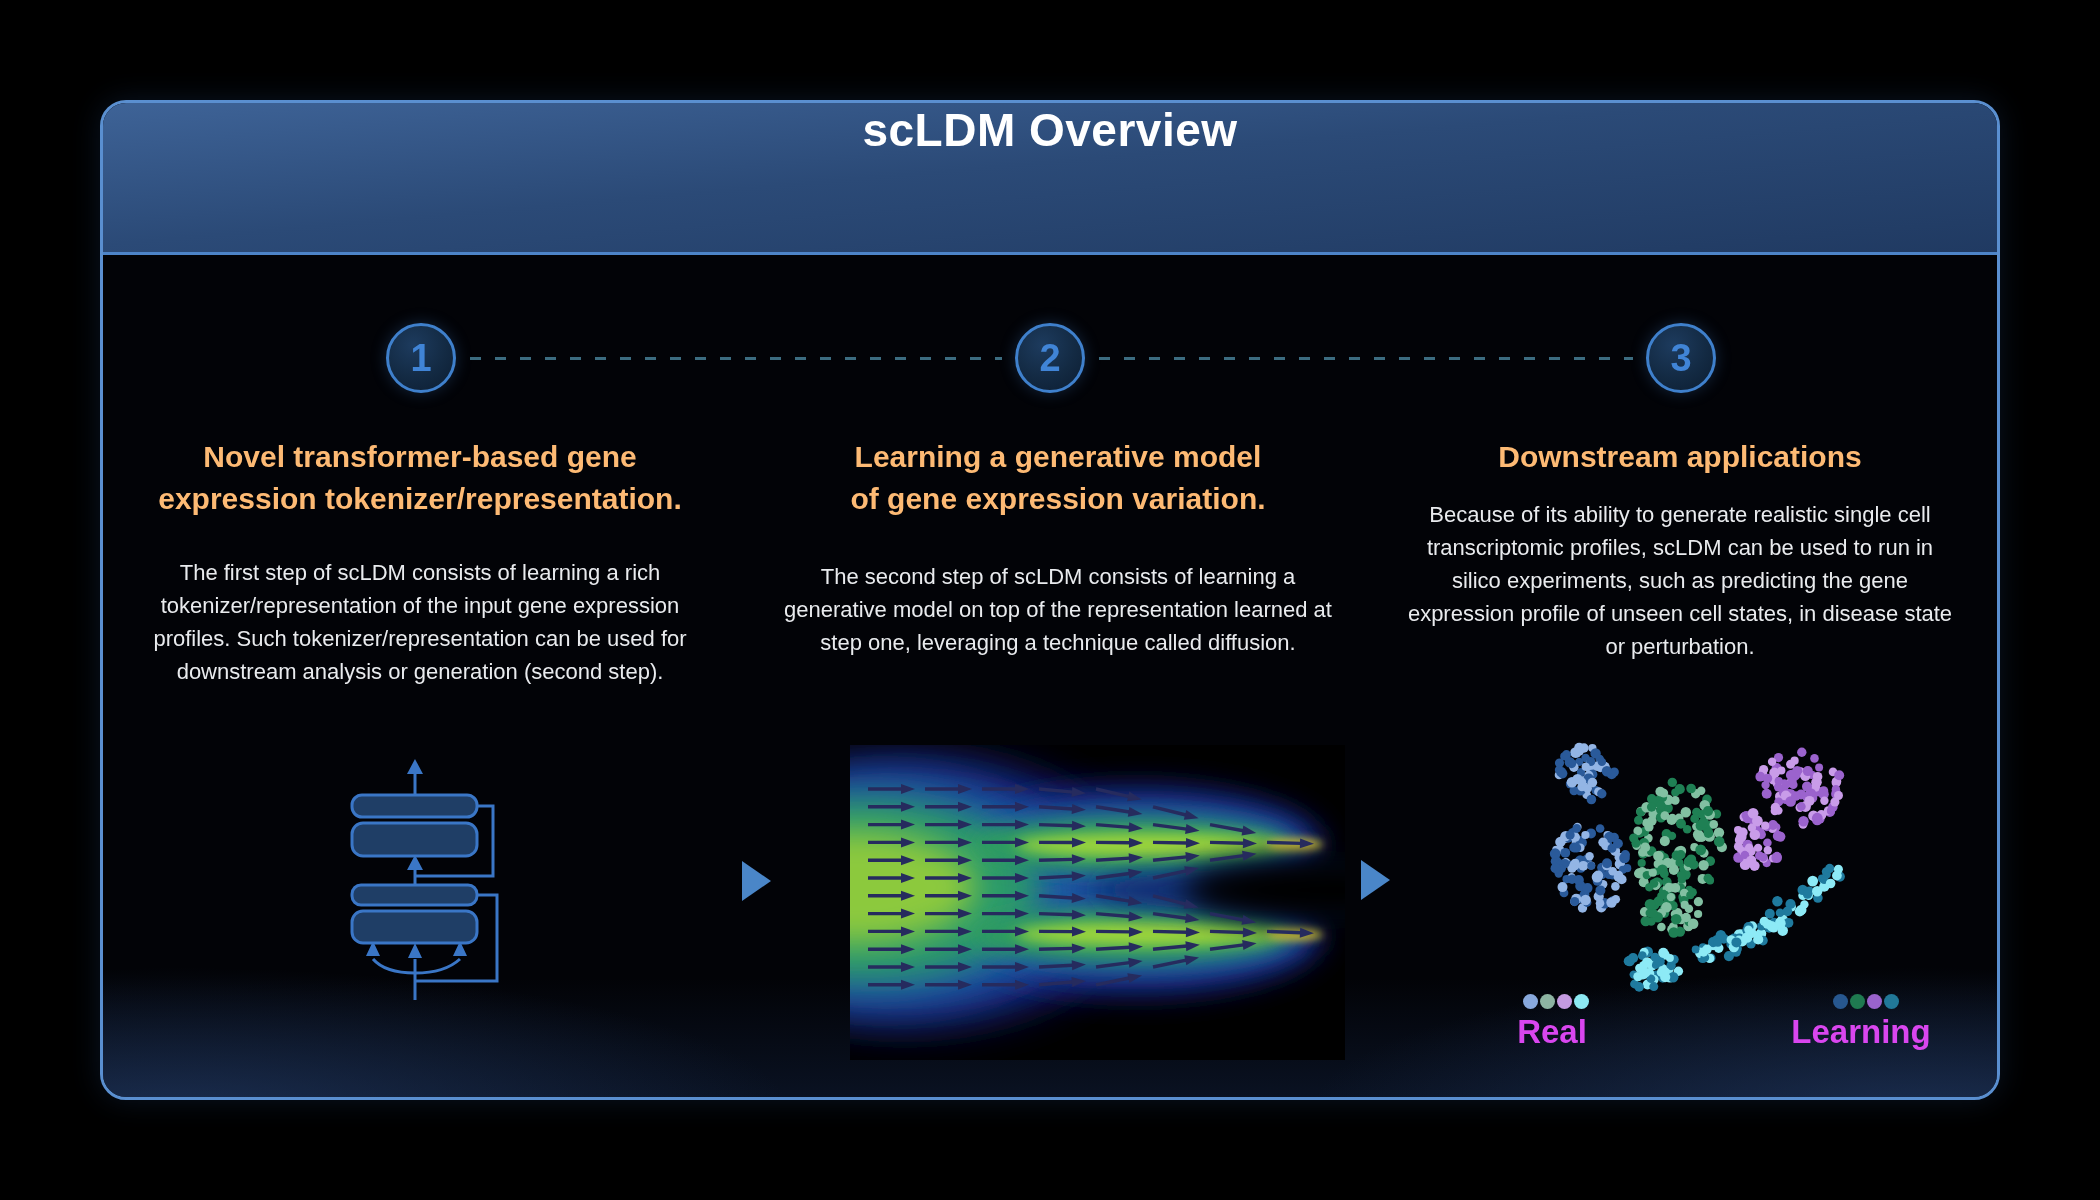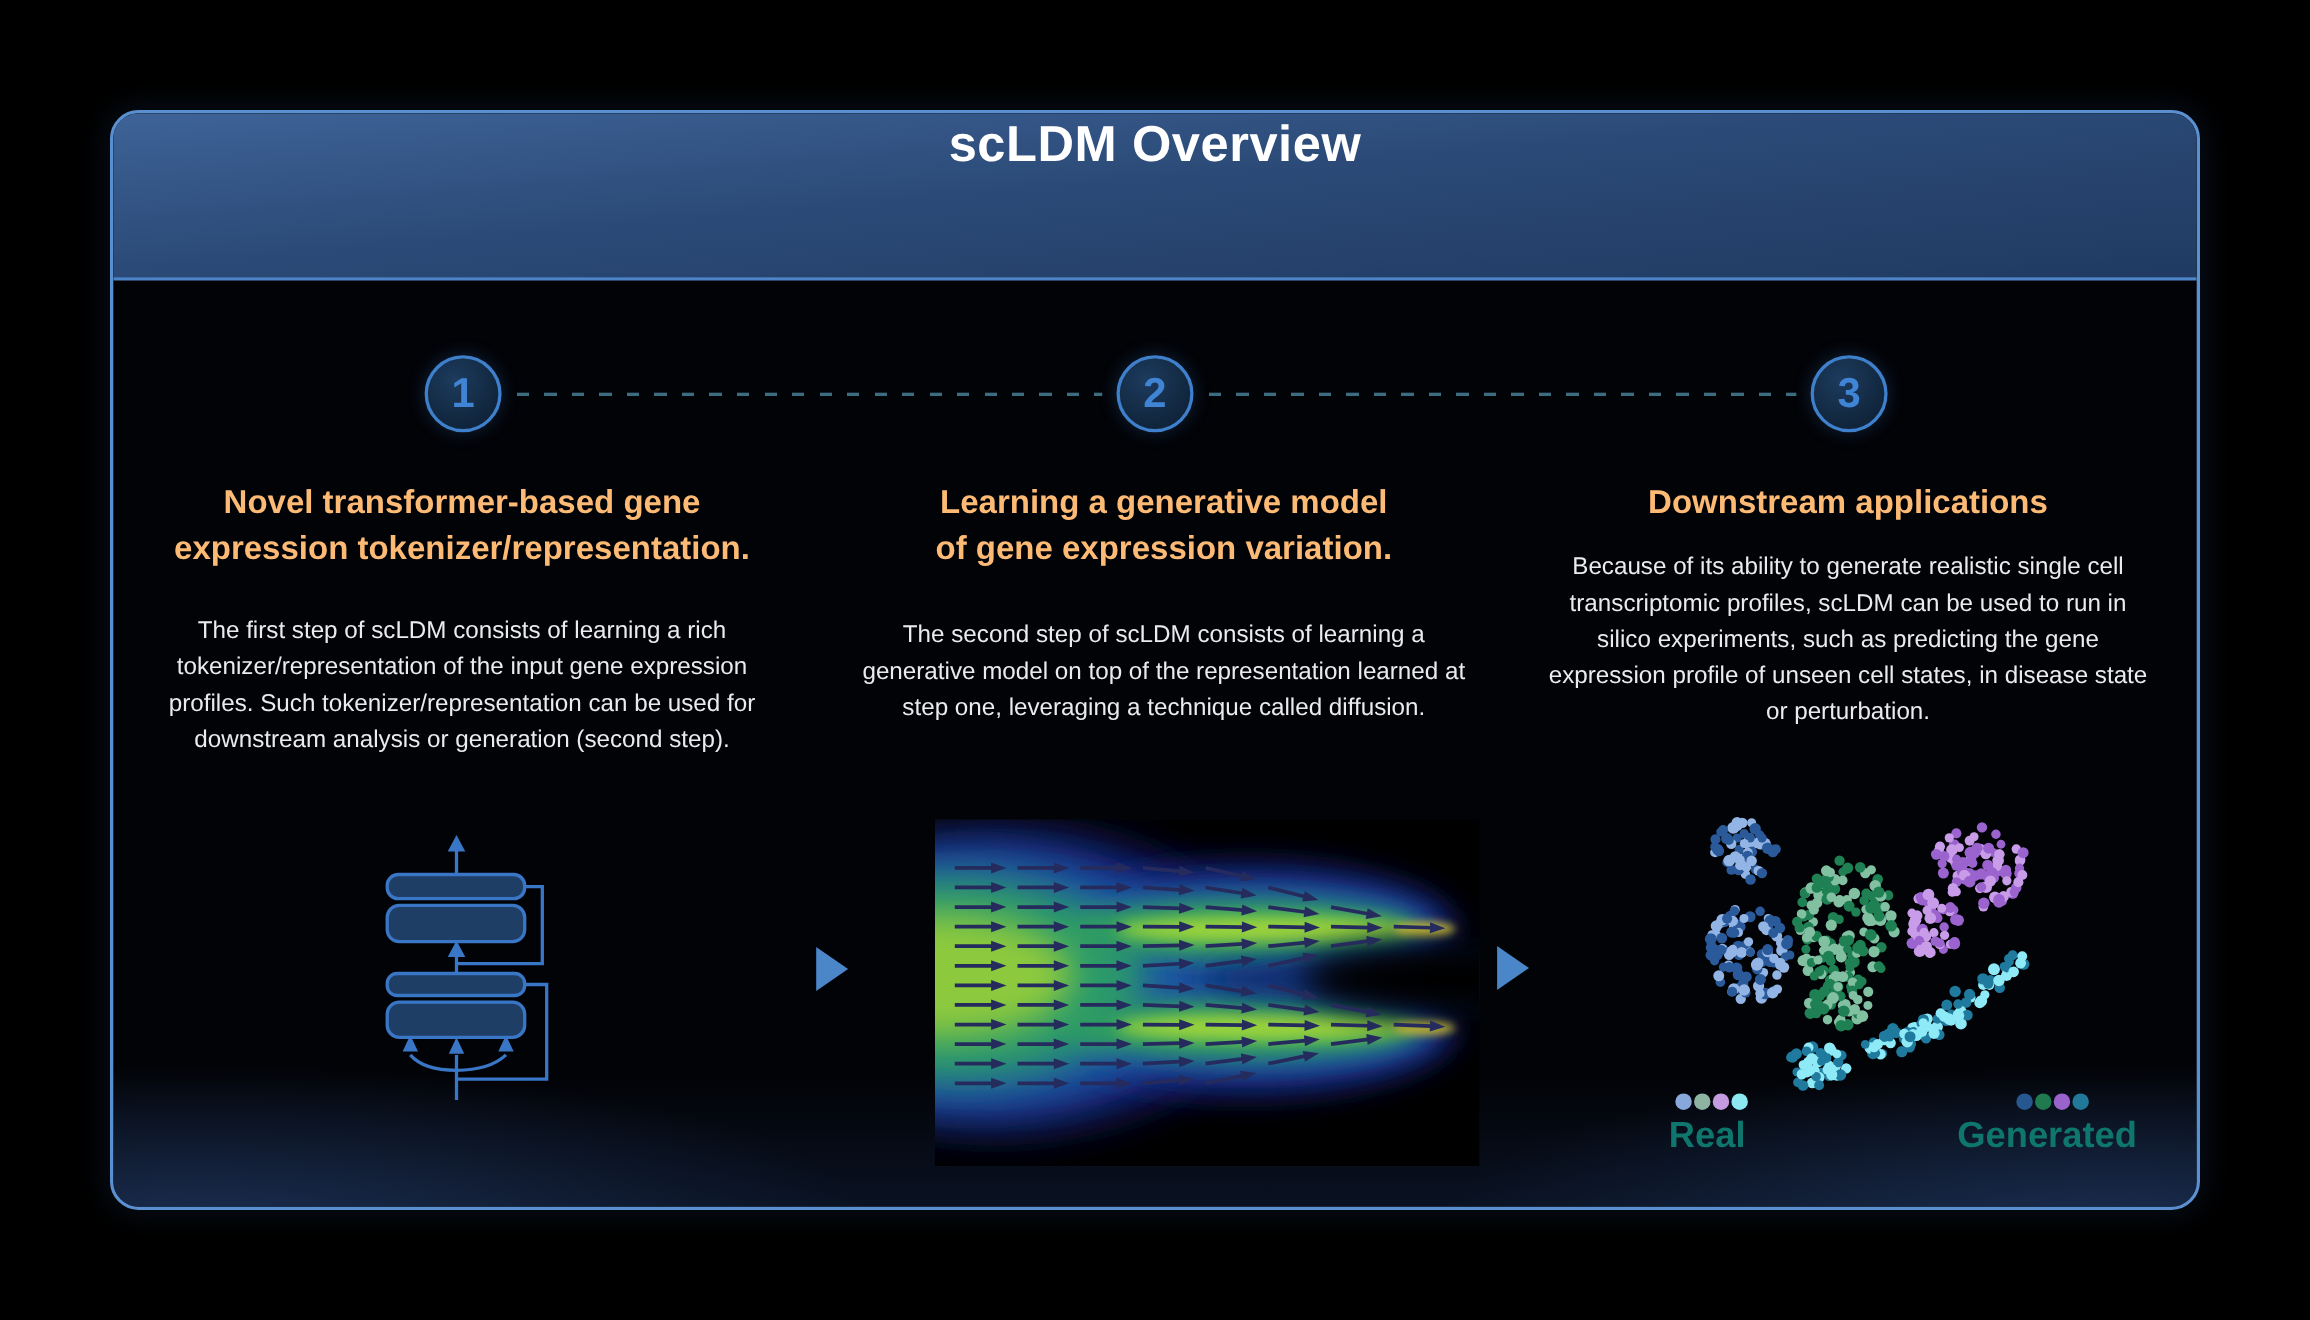"Real" .legend-label { color: #0f766e -> #d946ef }
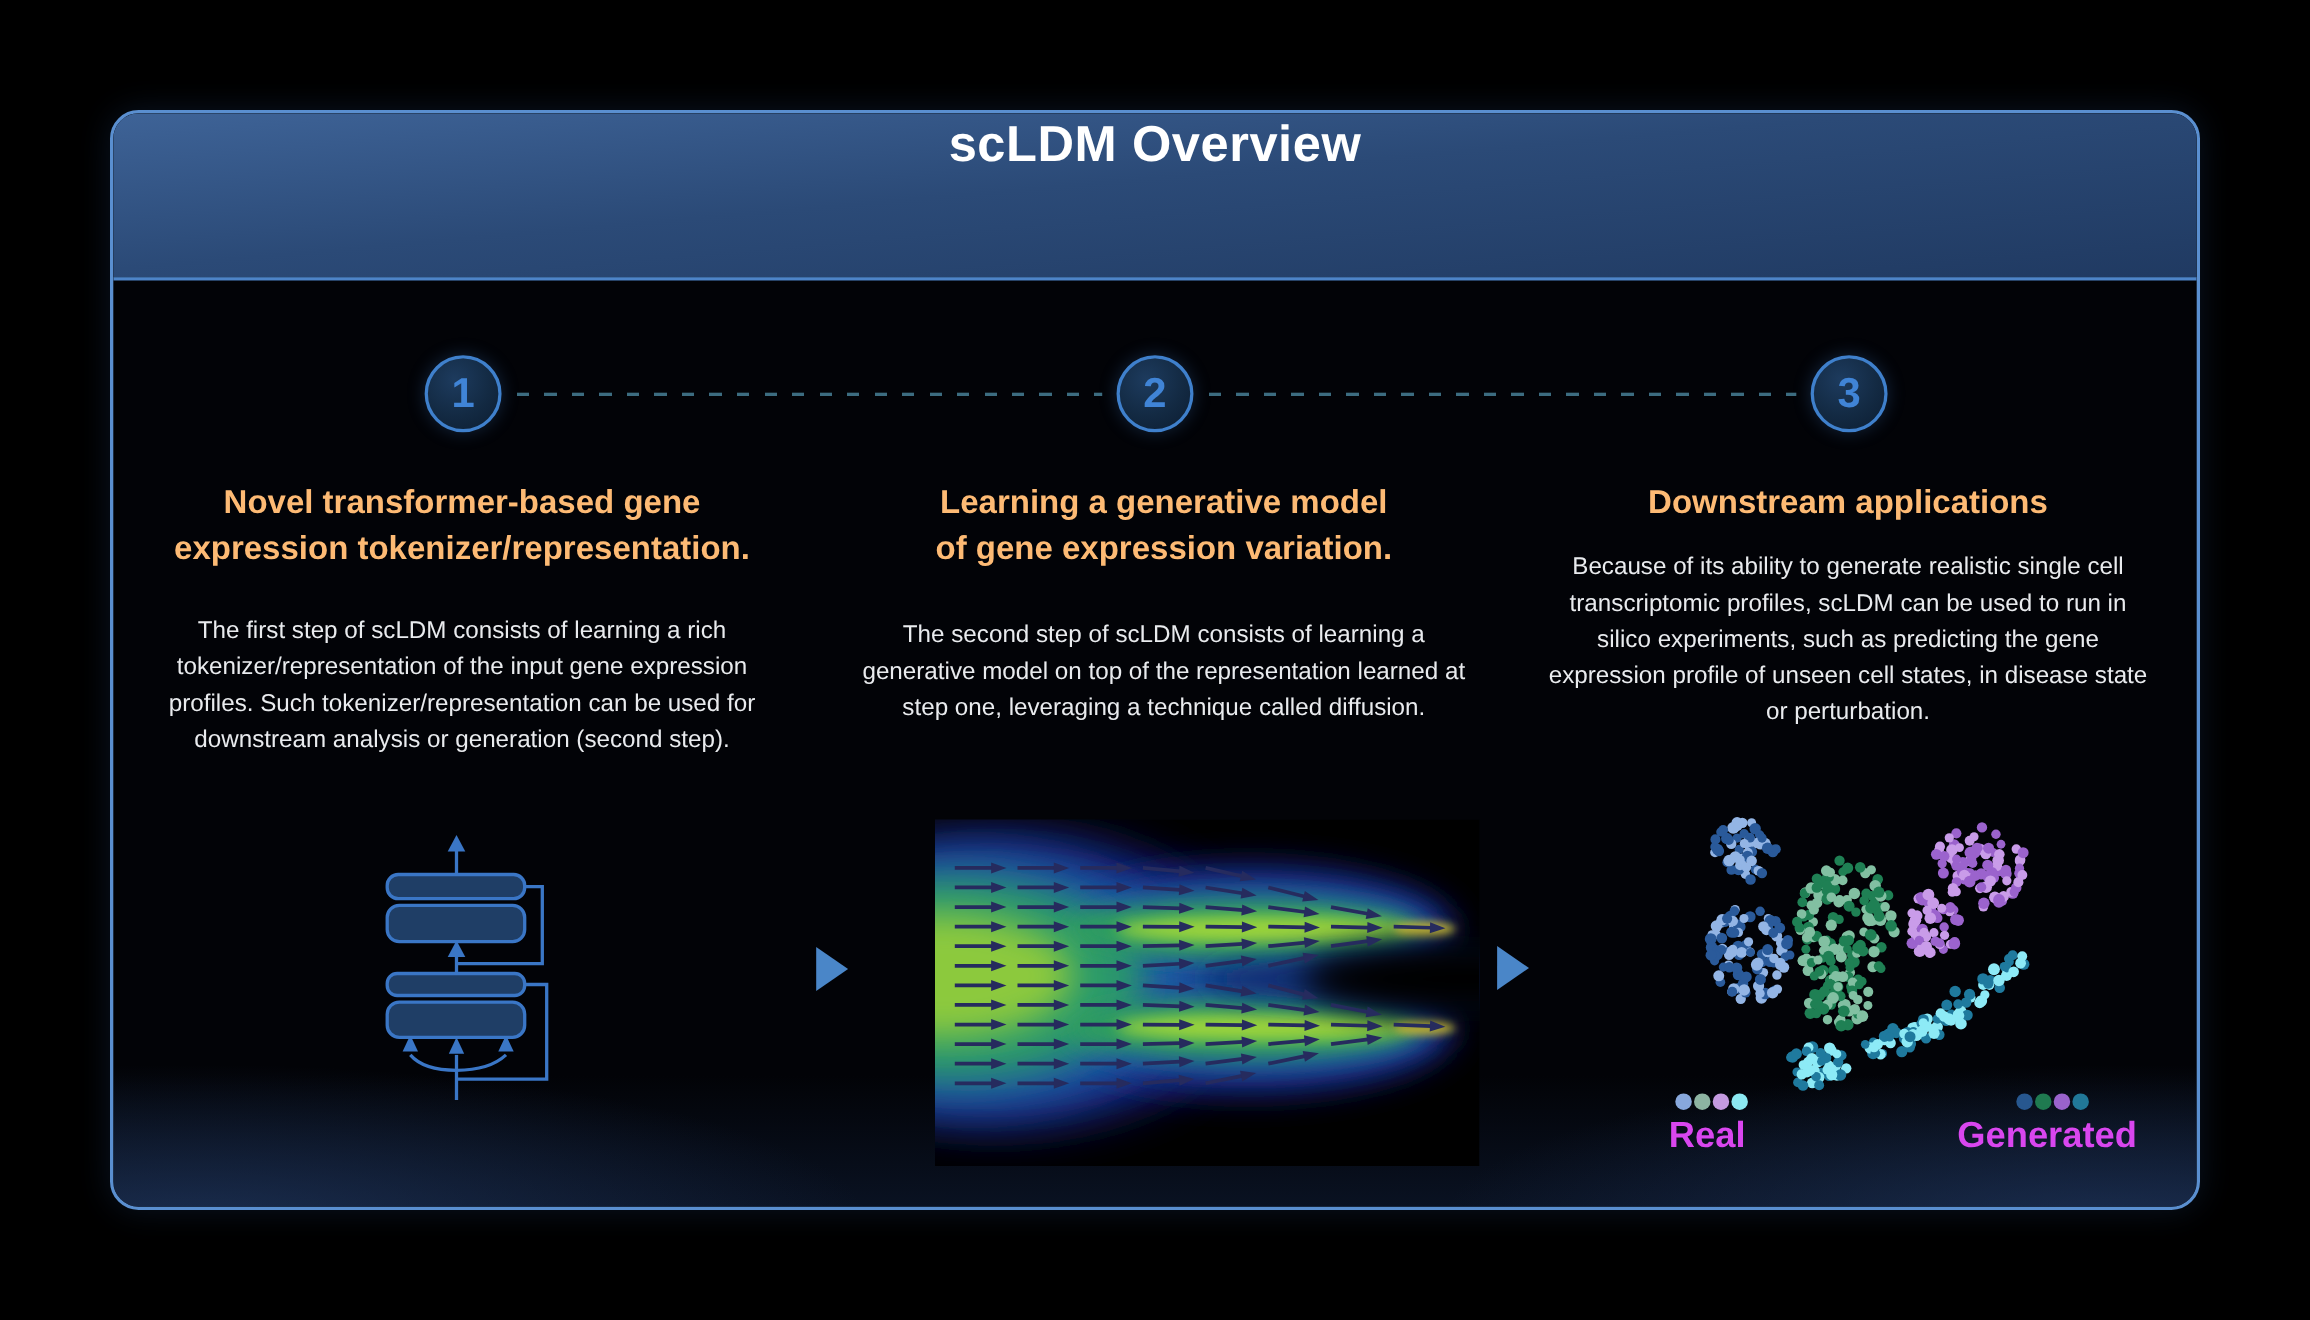"Generated" p.legend-label { text: Generated -> Learning }
